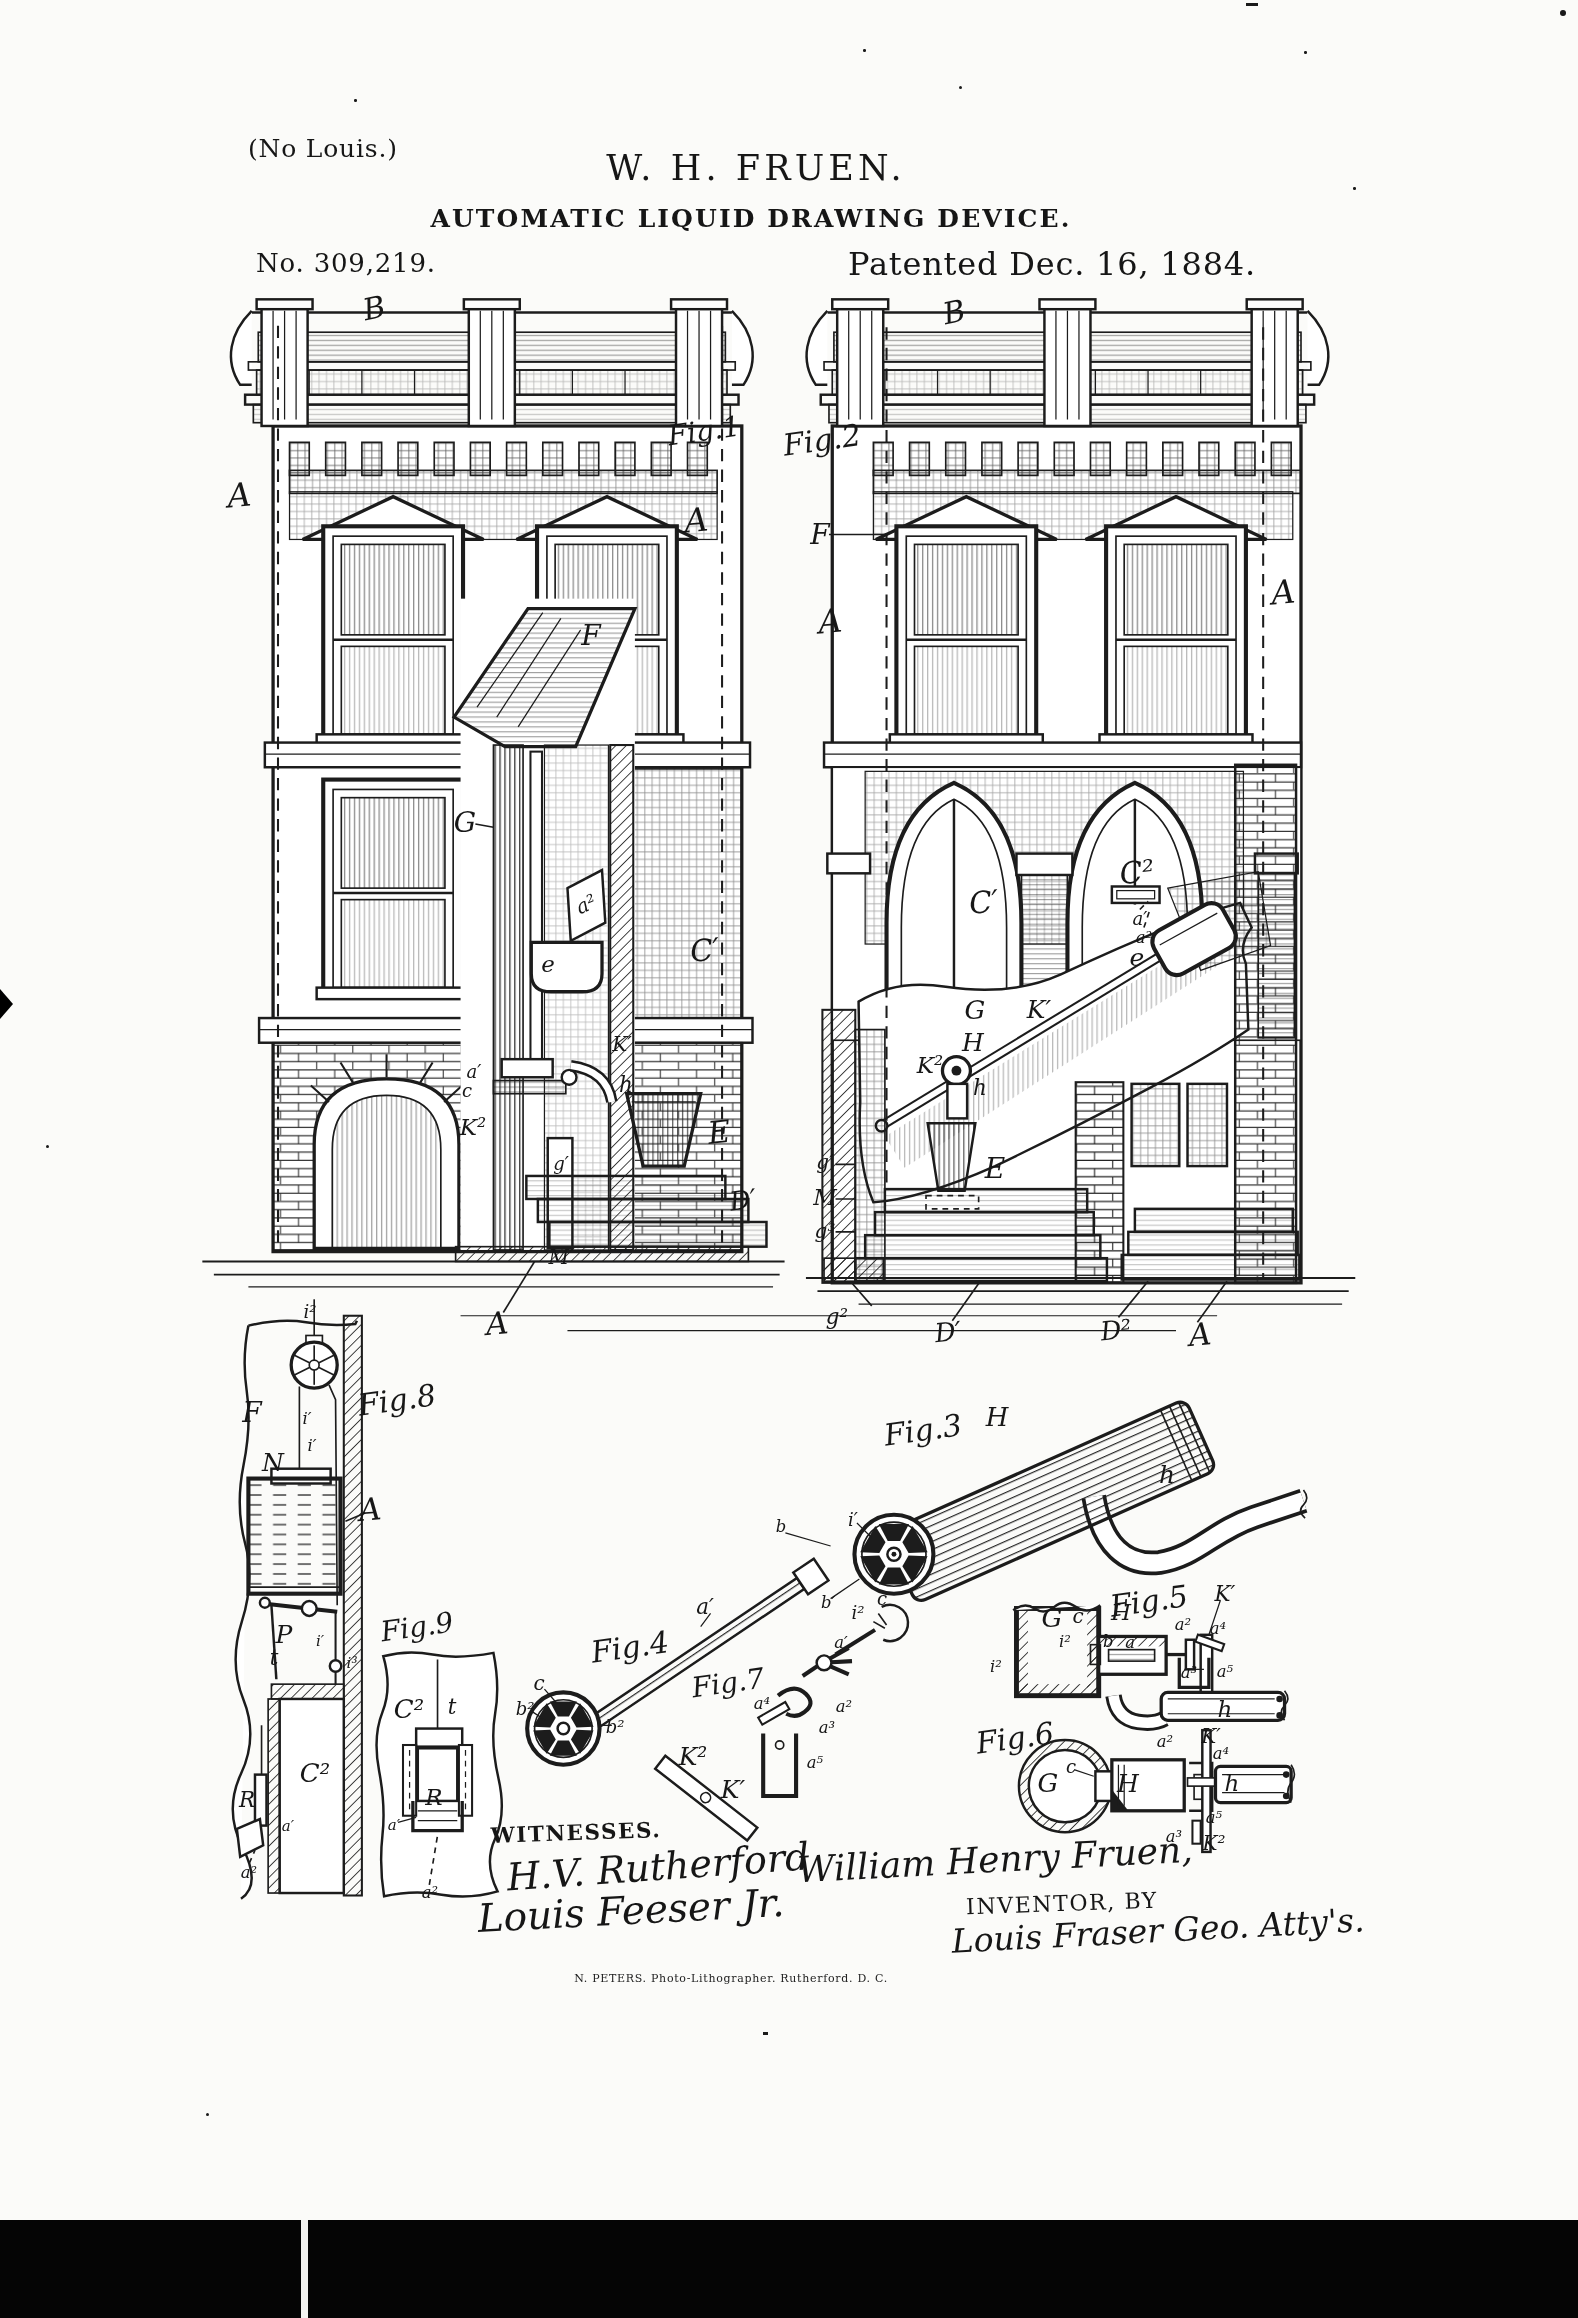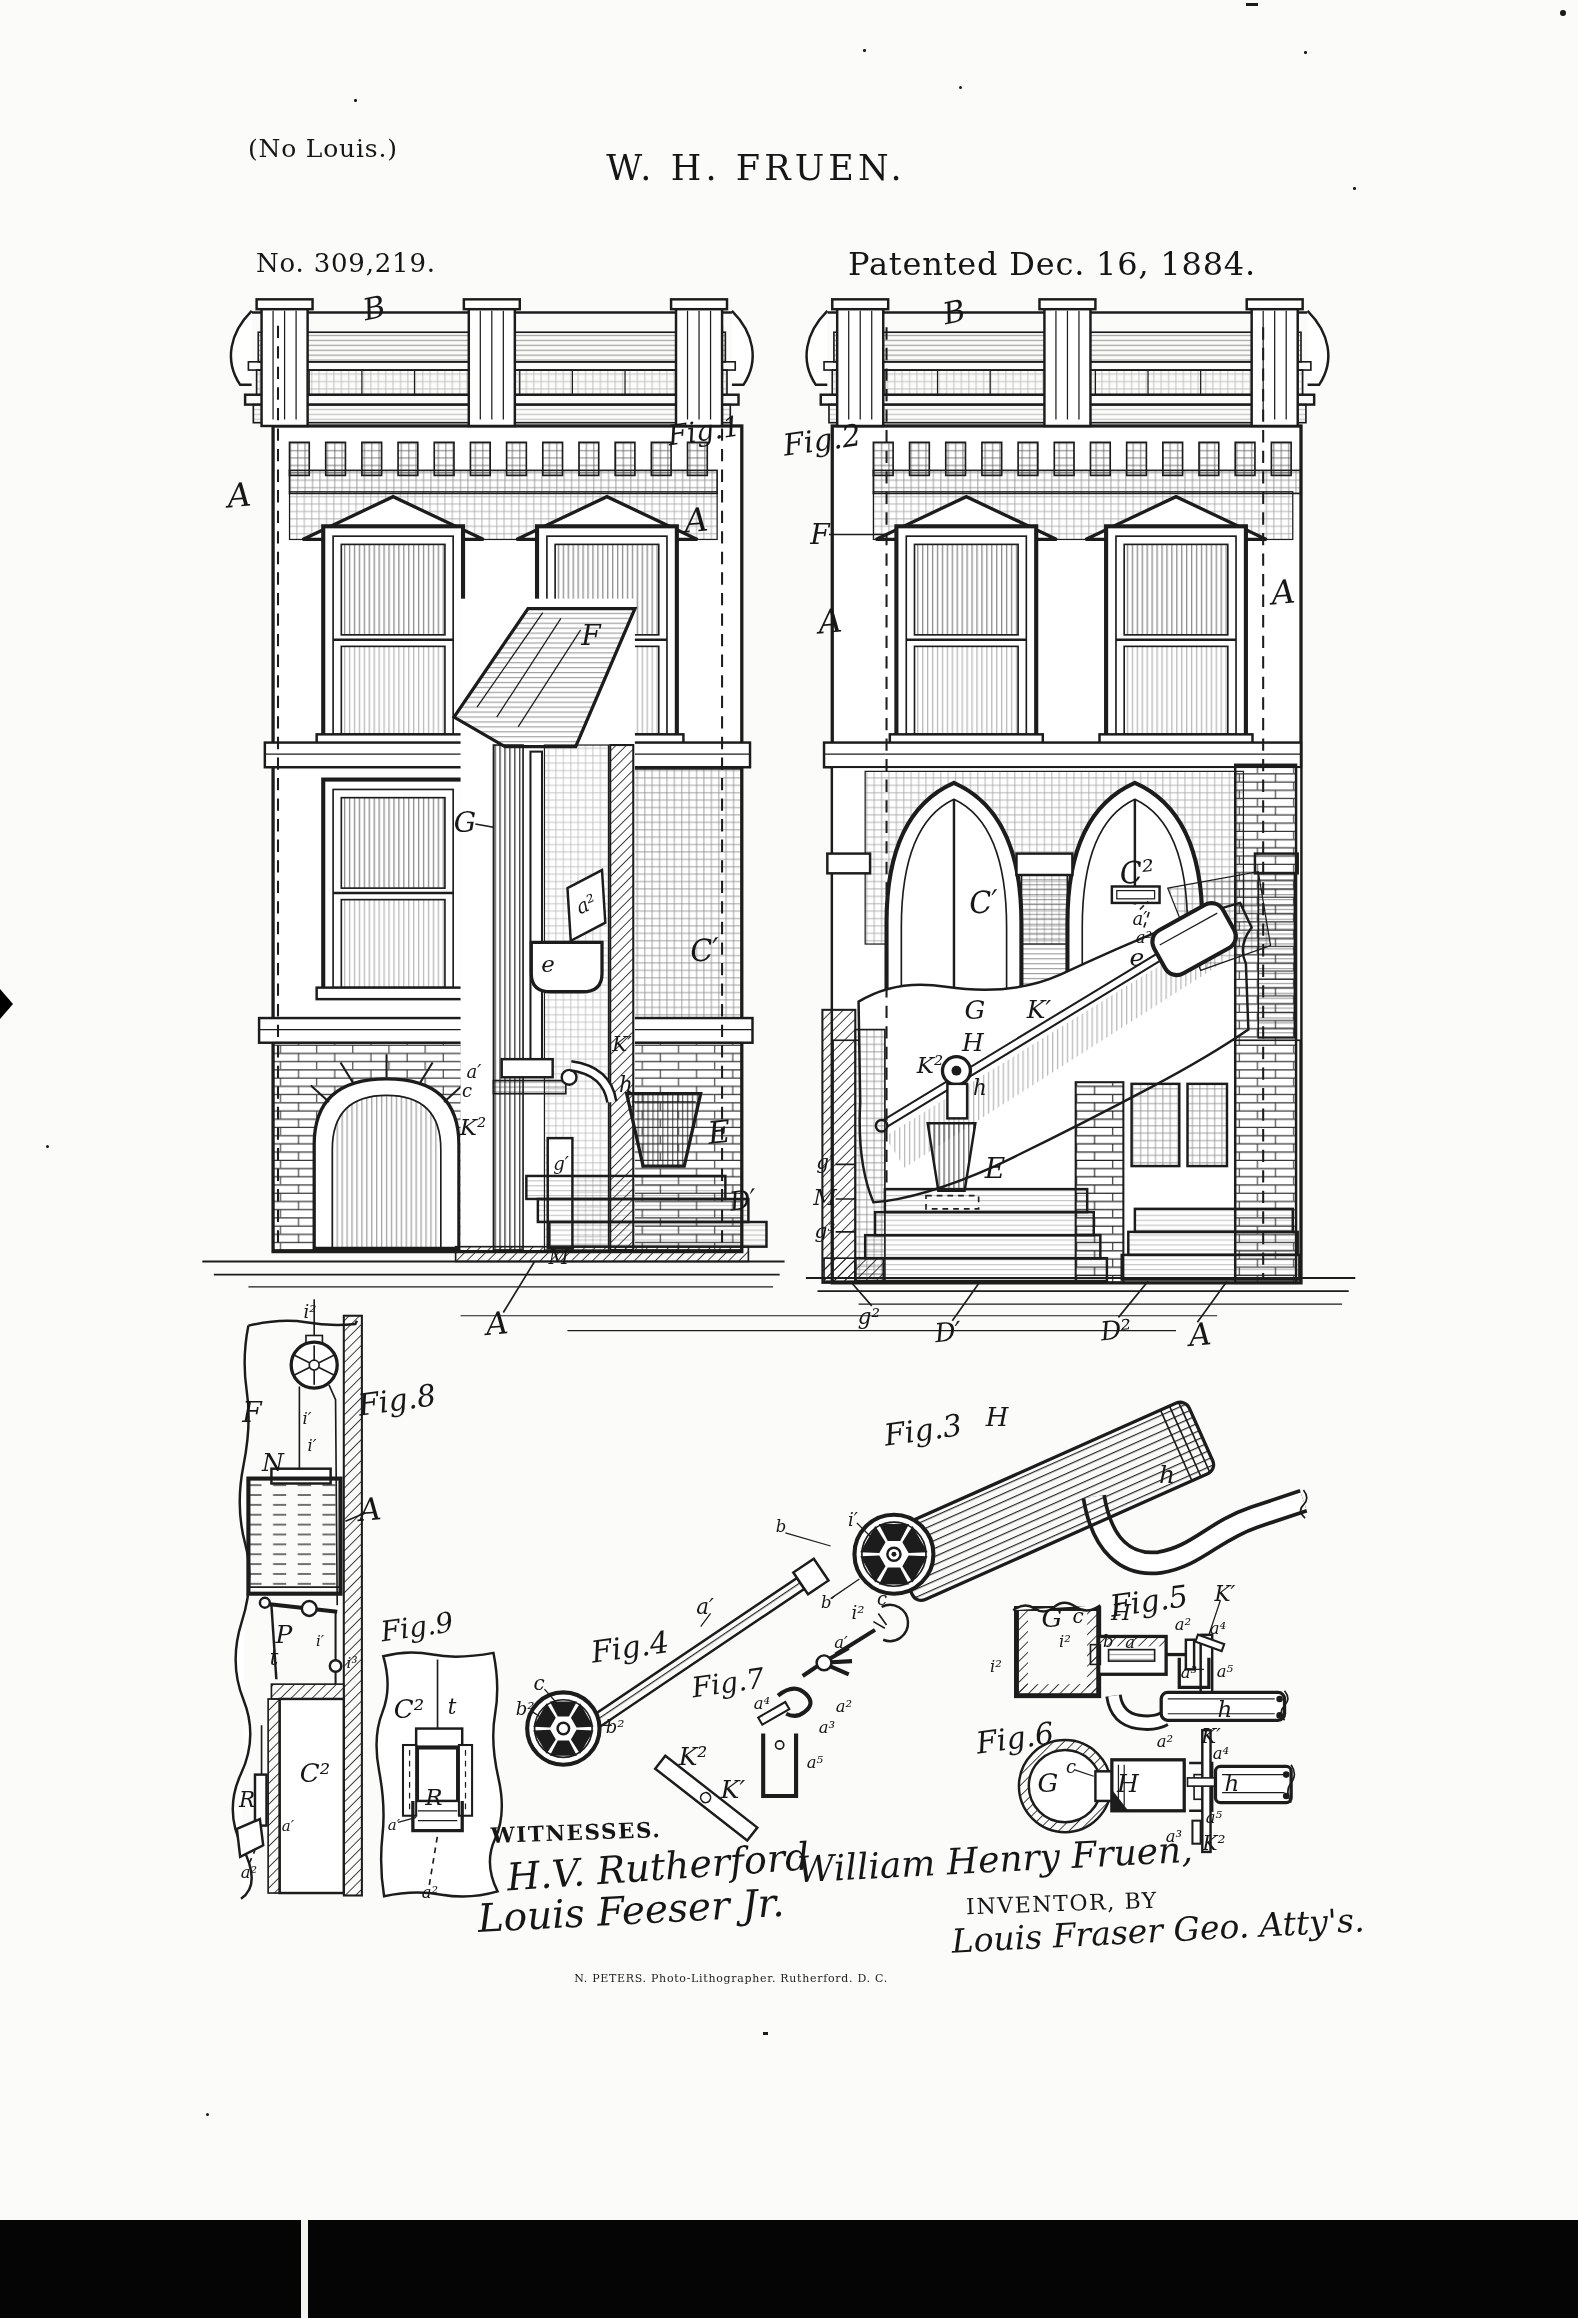"AUTOMATIC LIQUID DRAWING DEVICE." div.txt { html: none -> <div>AUTOMATIC LIQUID DRAWING DEVICE.</div> }
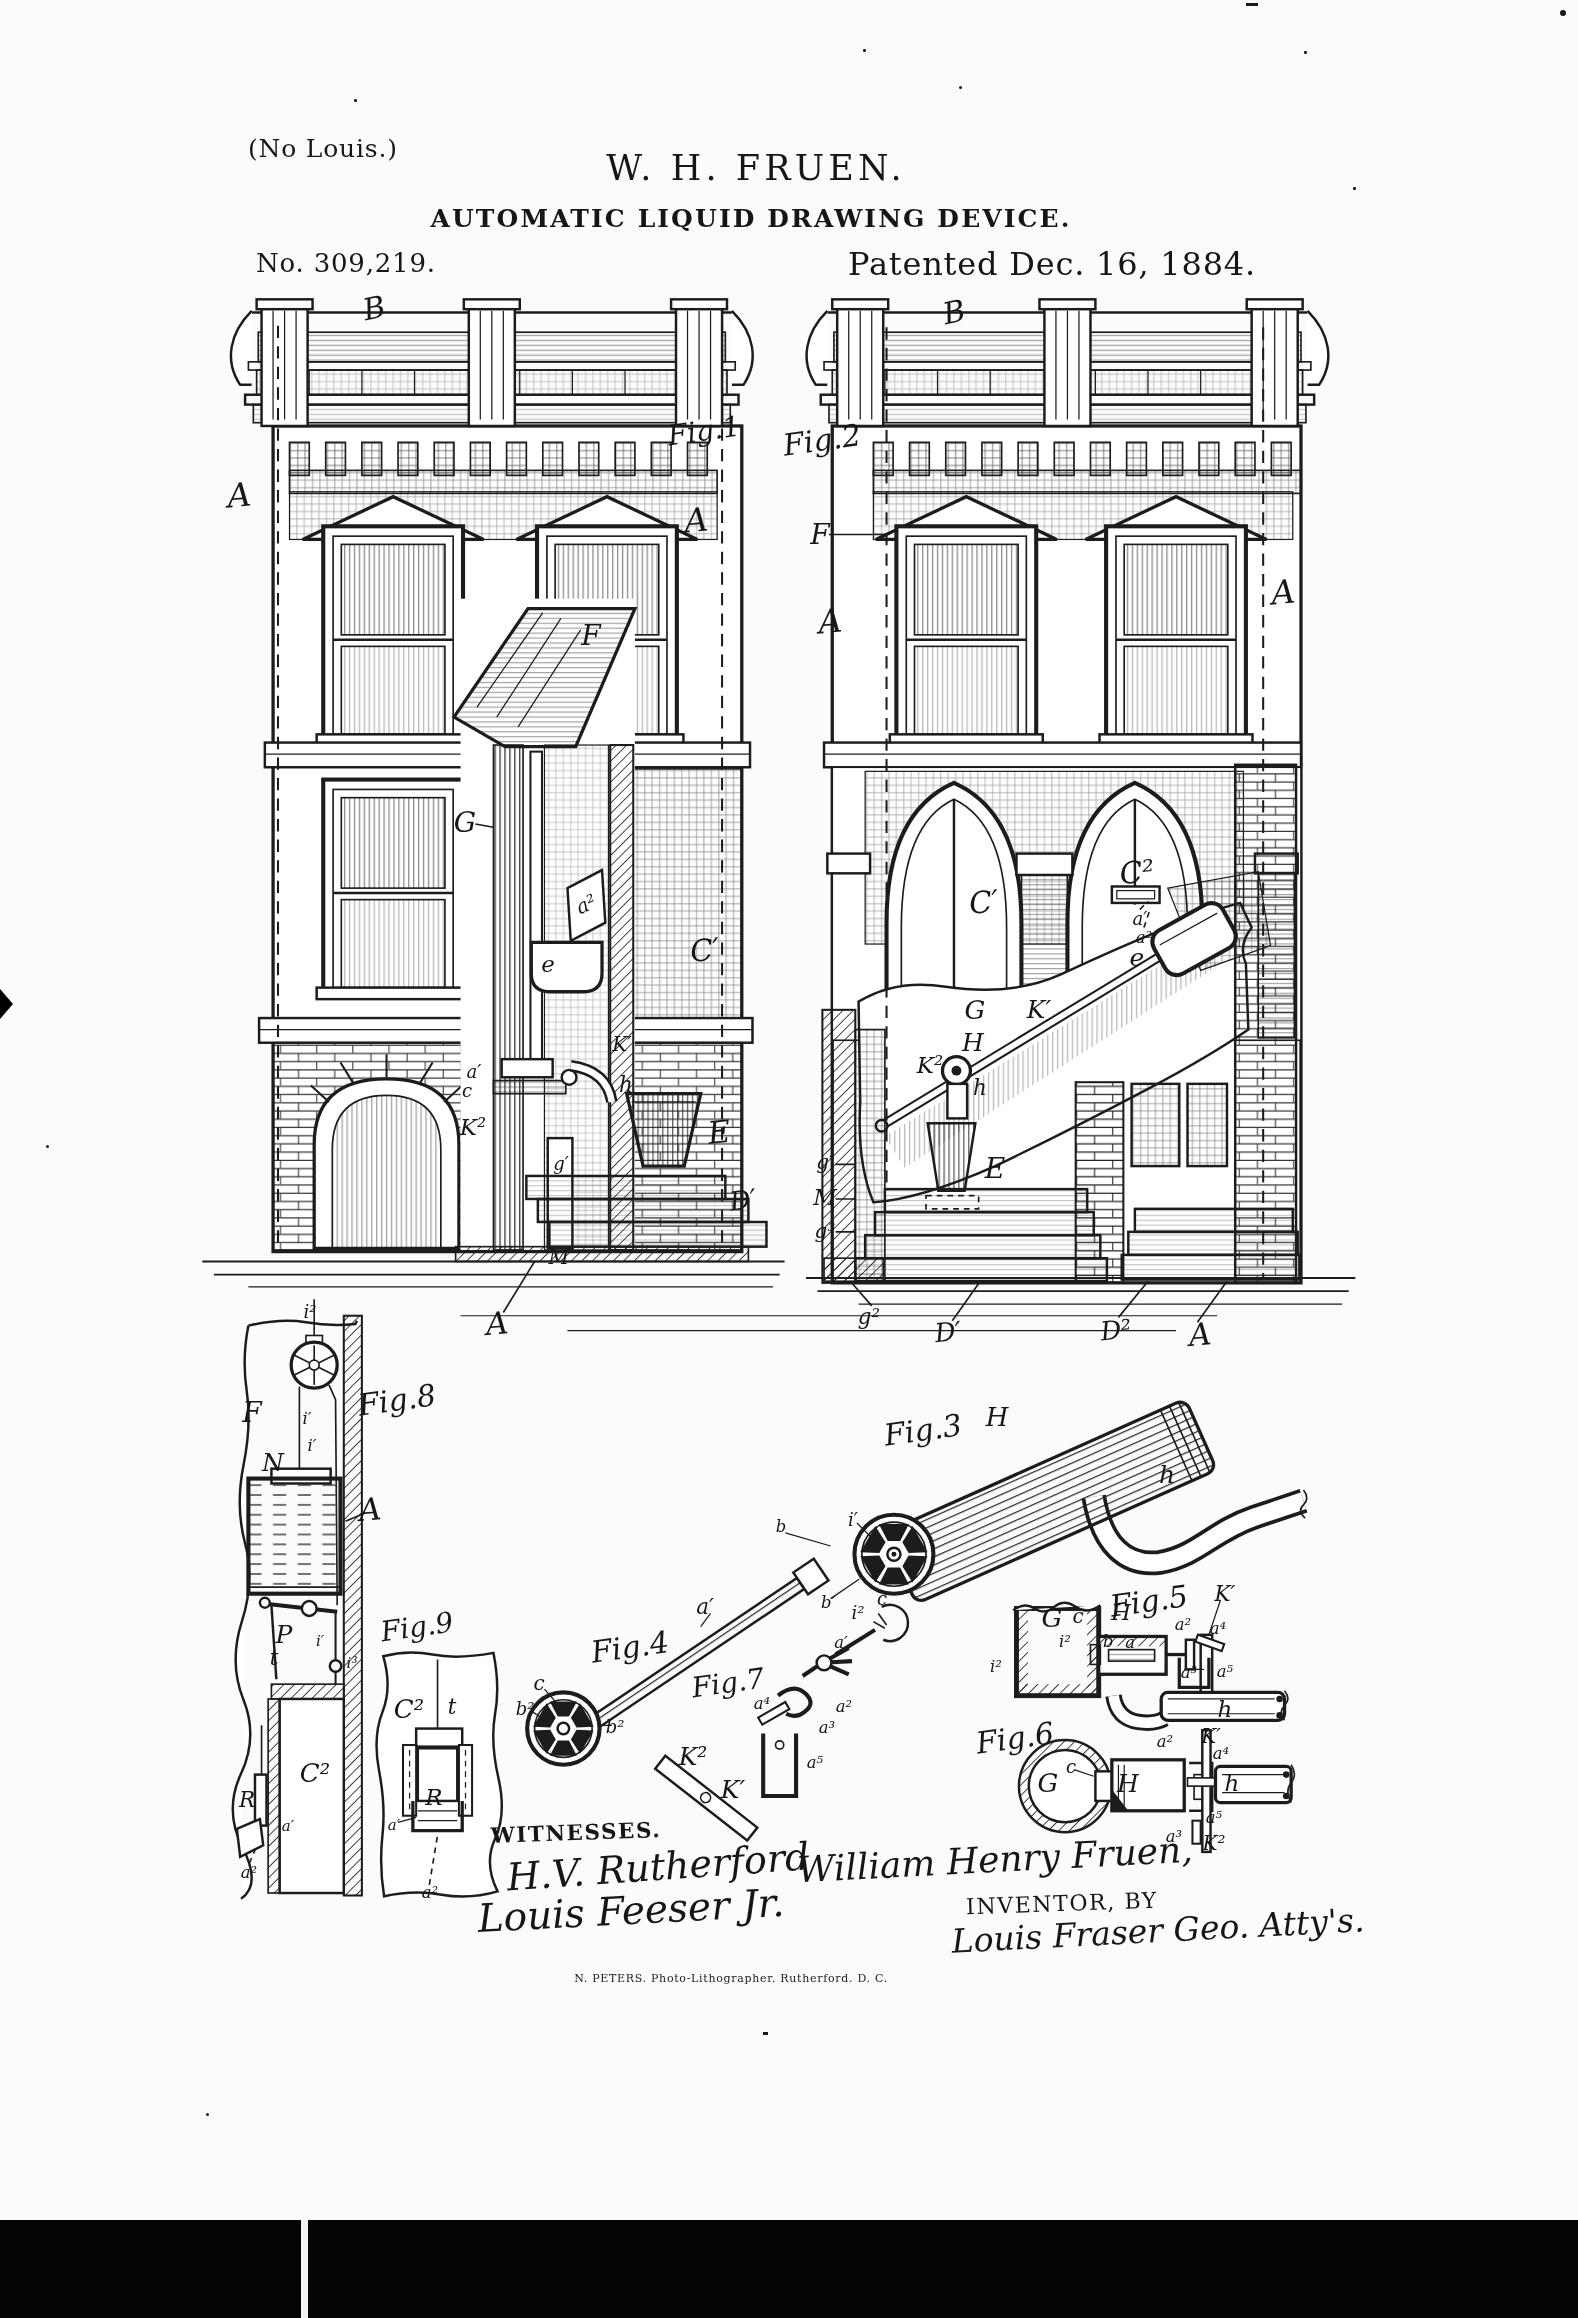"g²" span.lbl { left: 869px -> 837px }
